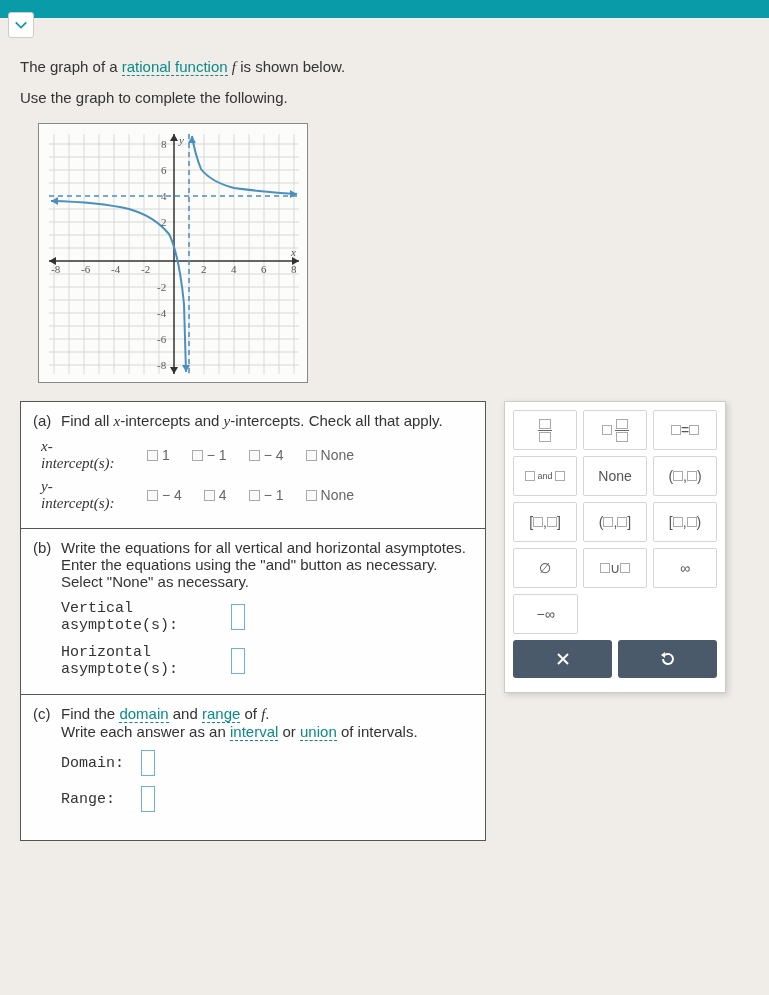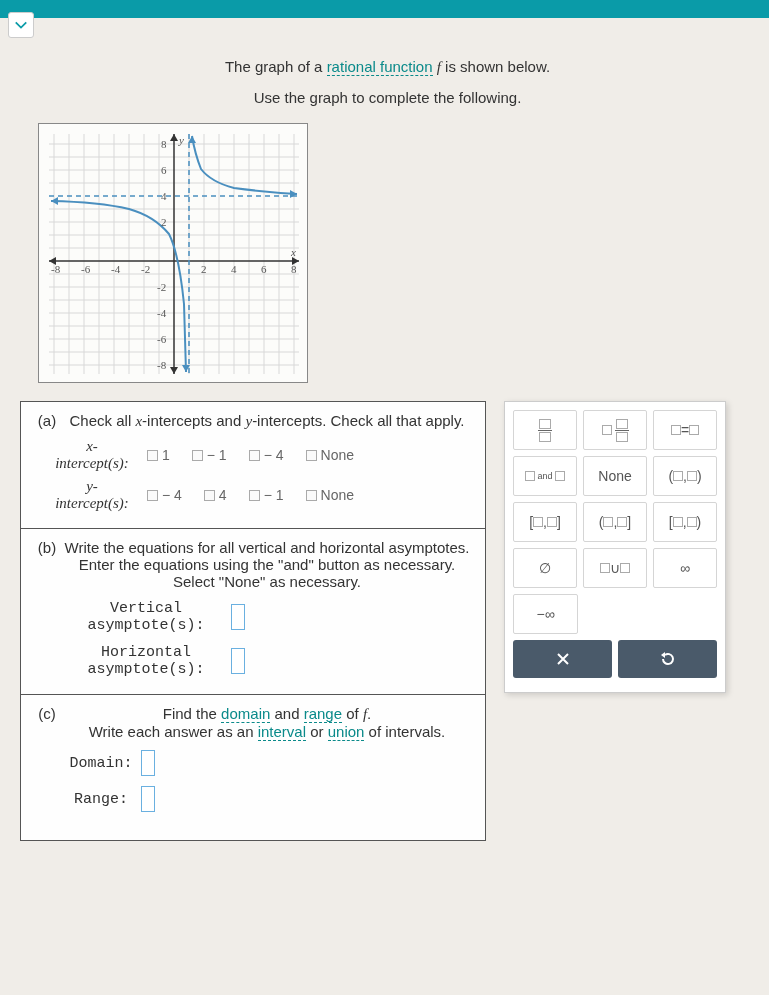"The graph of a rational" .content { text-align: center -> none }
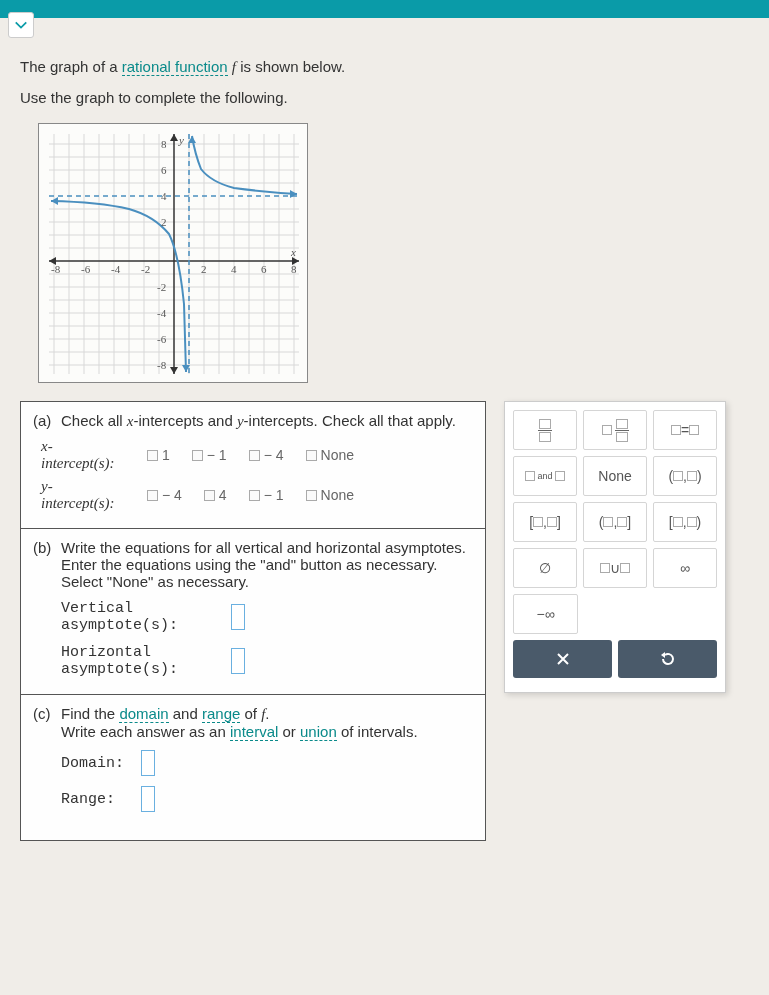"Check all" span { text: Check -> Find }
